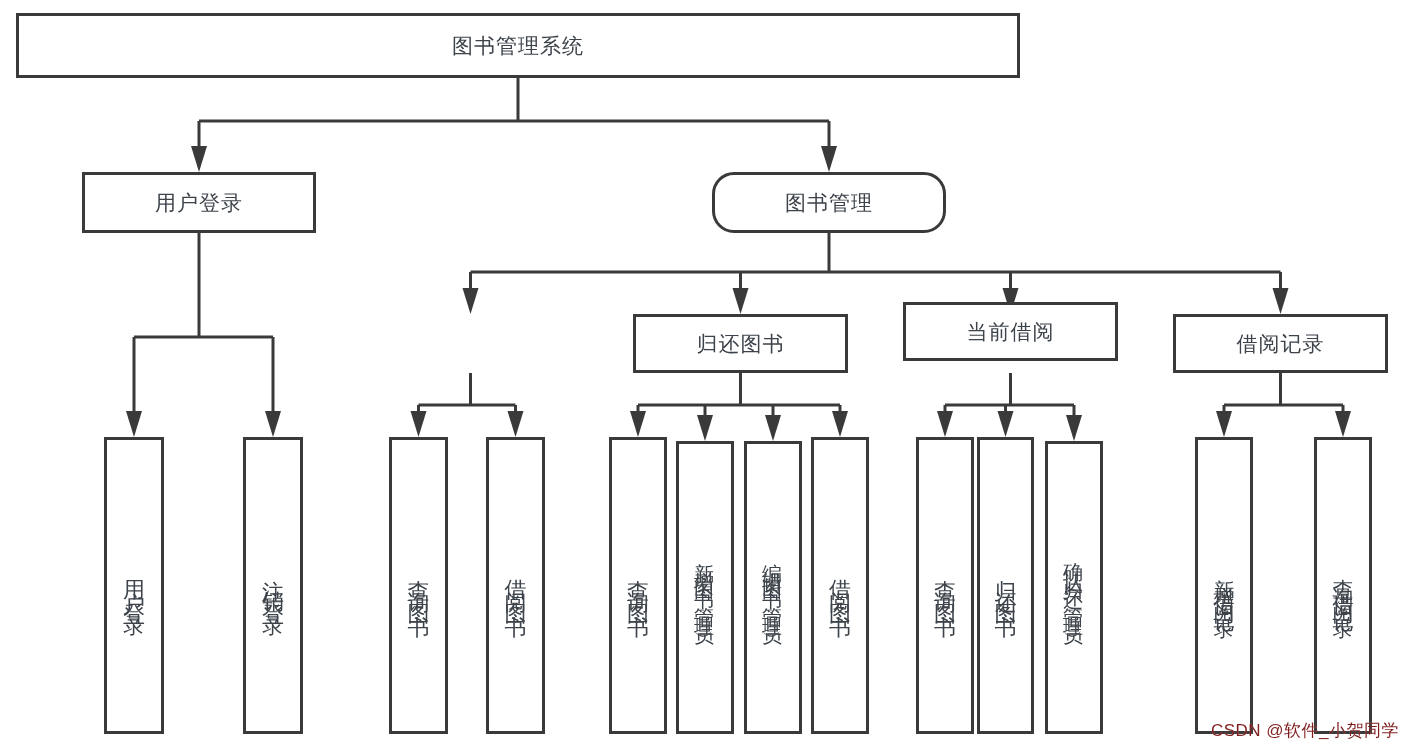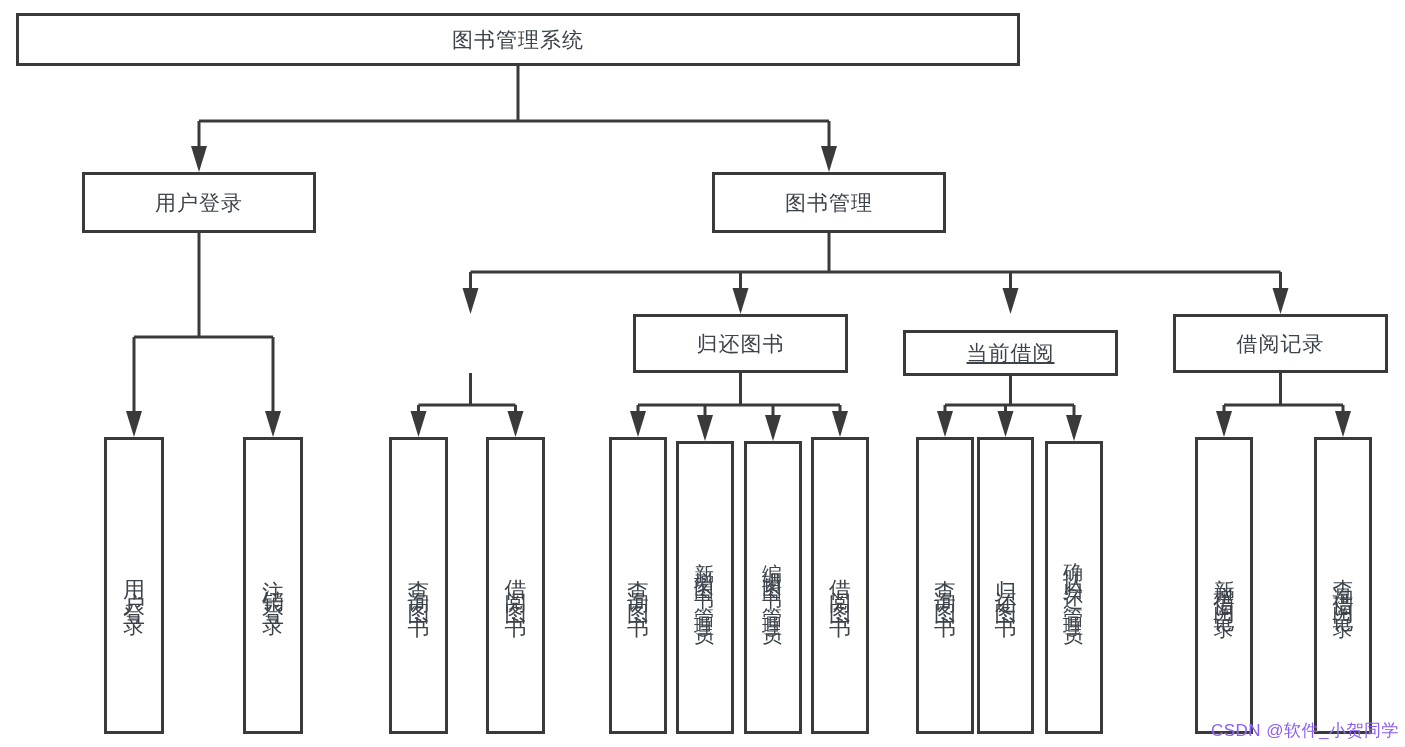"图书管理系统" div.hbox { height: 53px -> 65px }
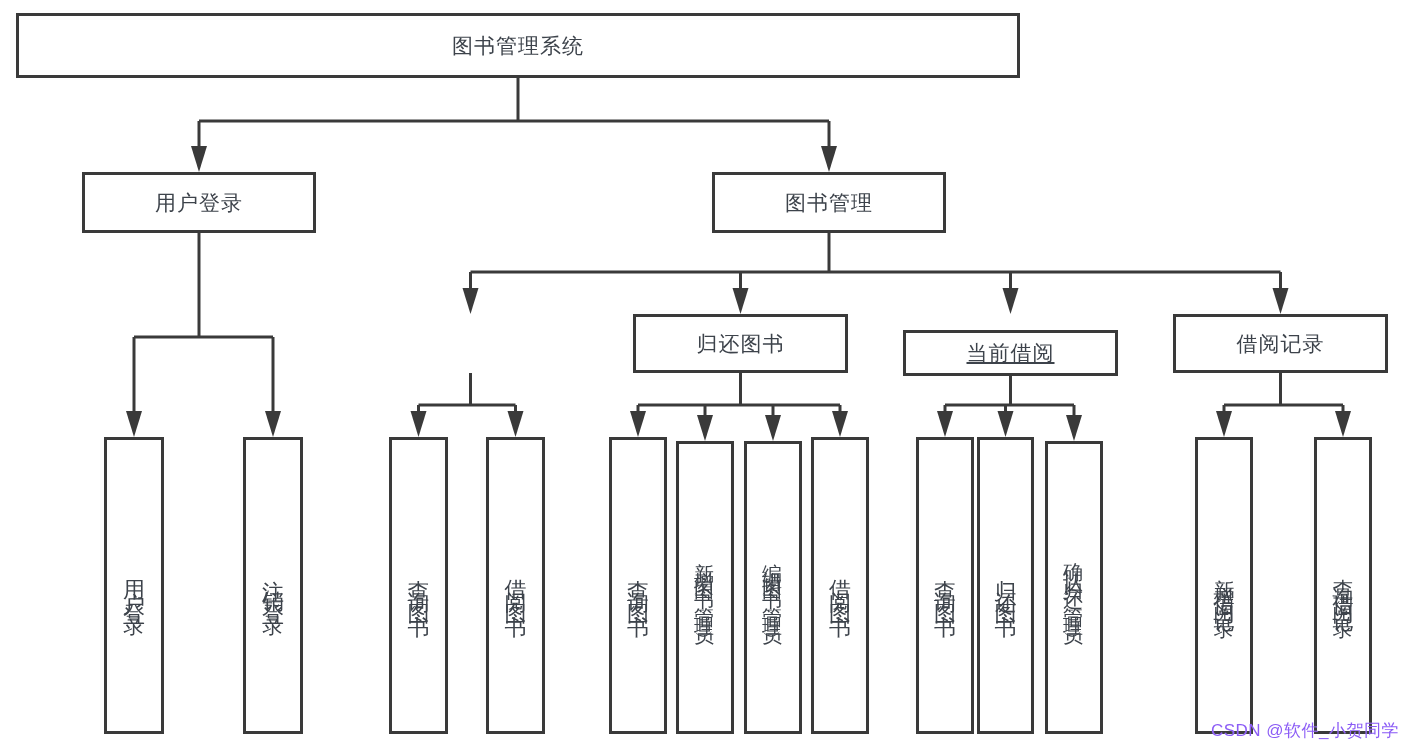"图书管理" div.hbox { border-radius: none -> 22px }
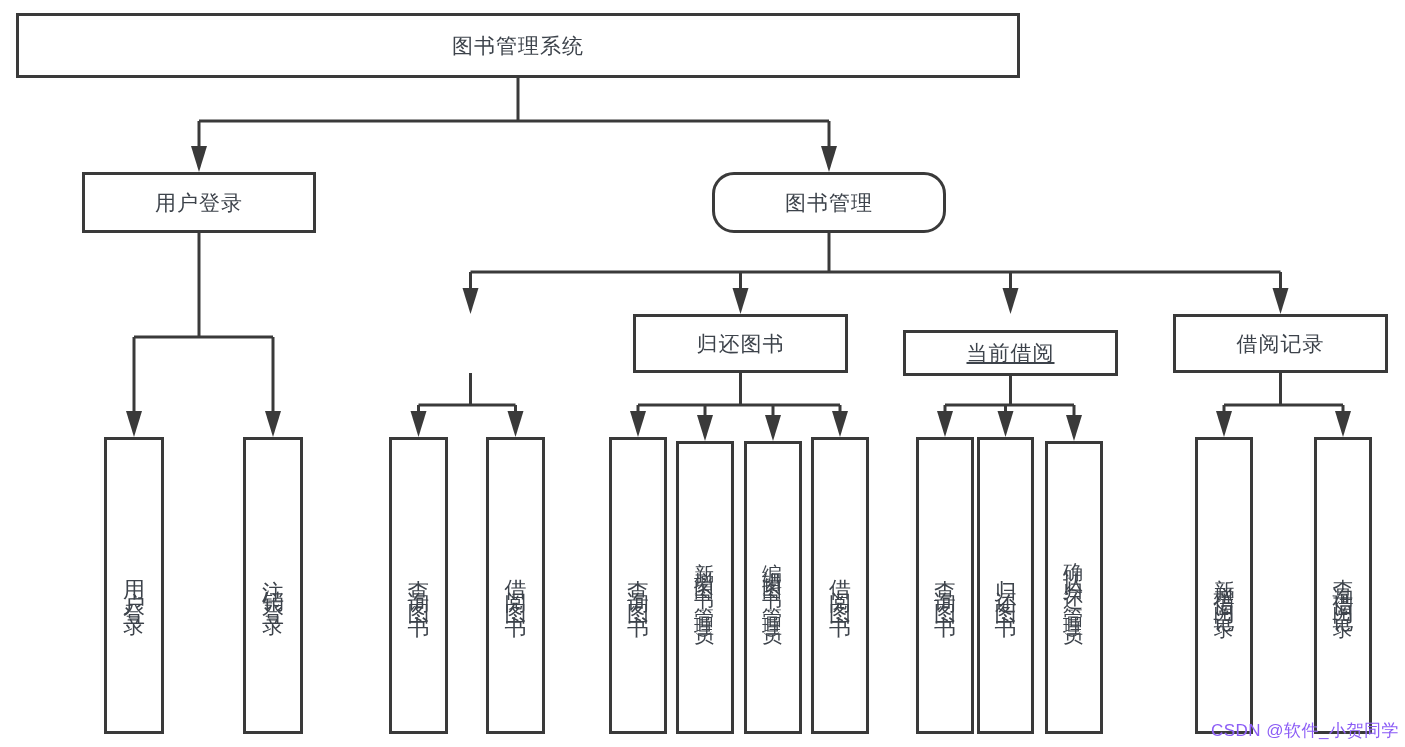"当前借阅" div.hbox { height: 46px -> 59px; text-decoration: underline -> none; top: 330px -> 302px }
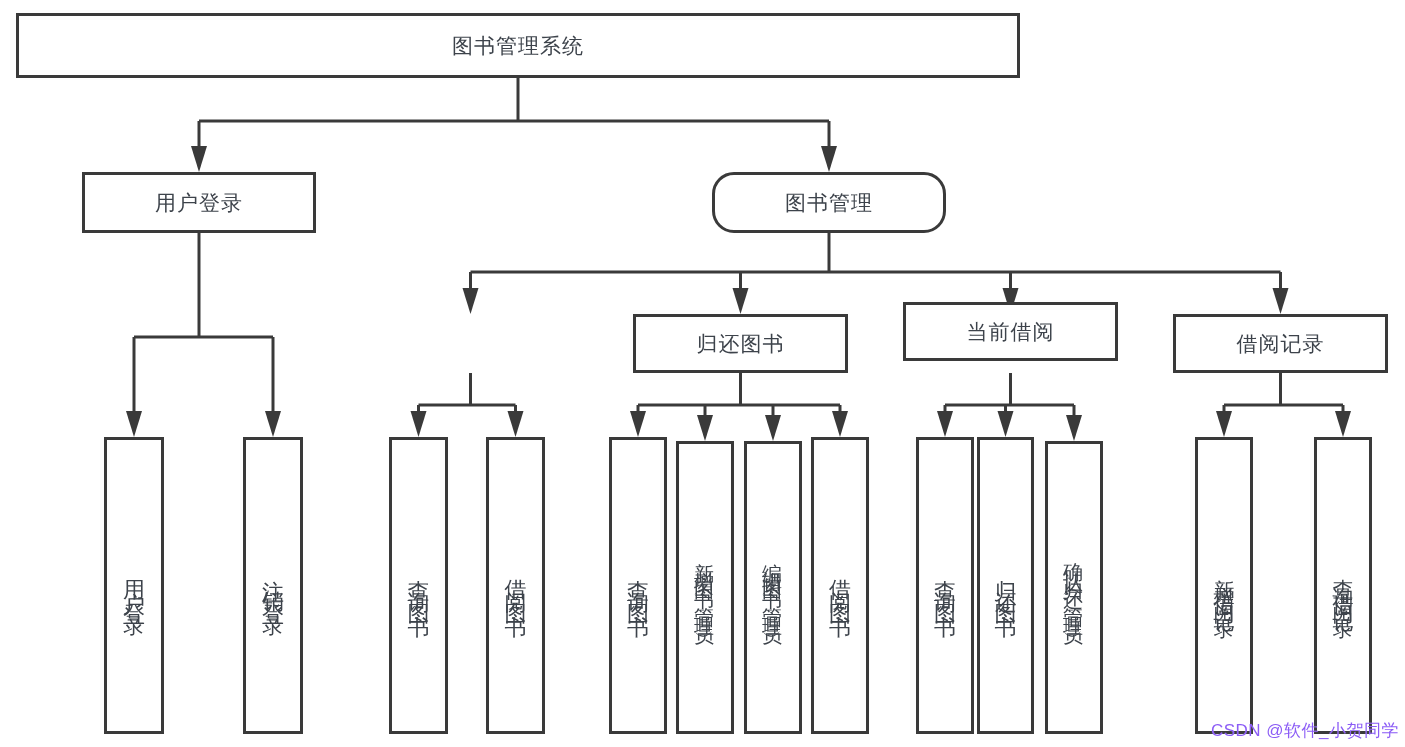"CSDN @软件_小贺同学" #watermark { color: #8b5cf6 -> #7f1d1d }
